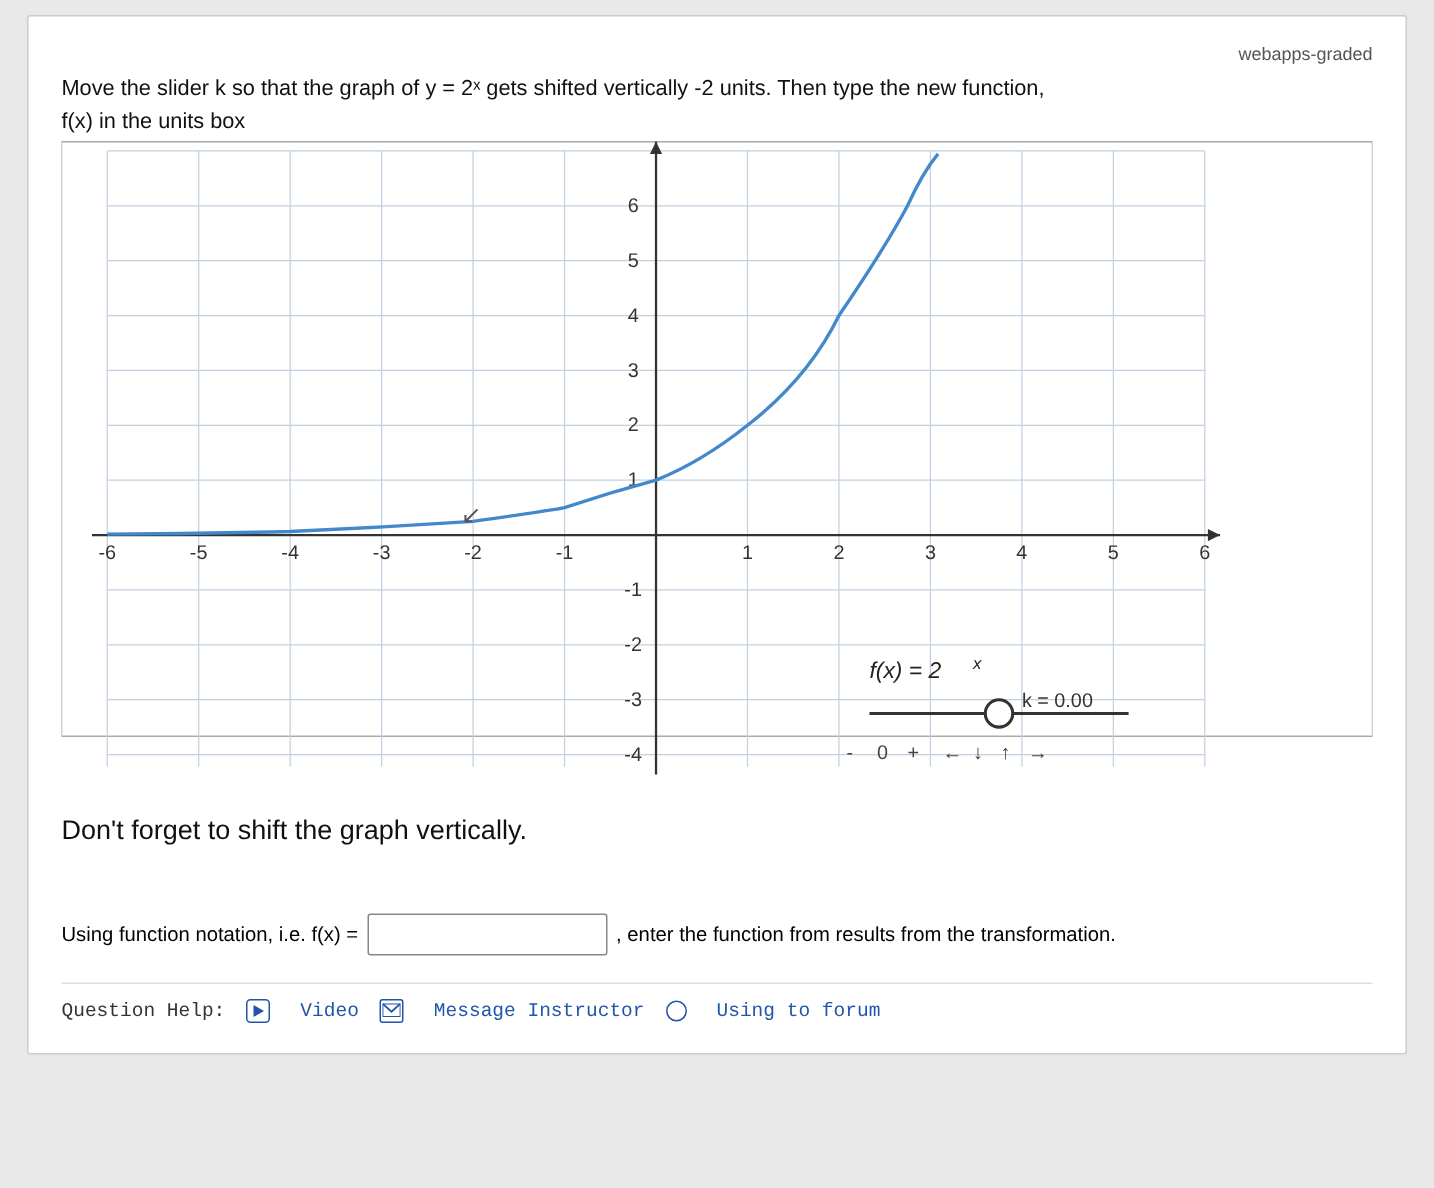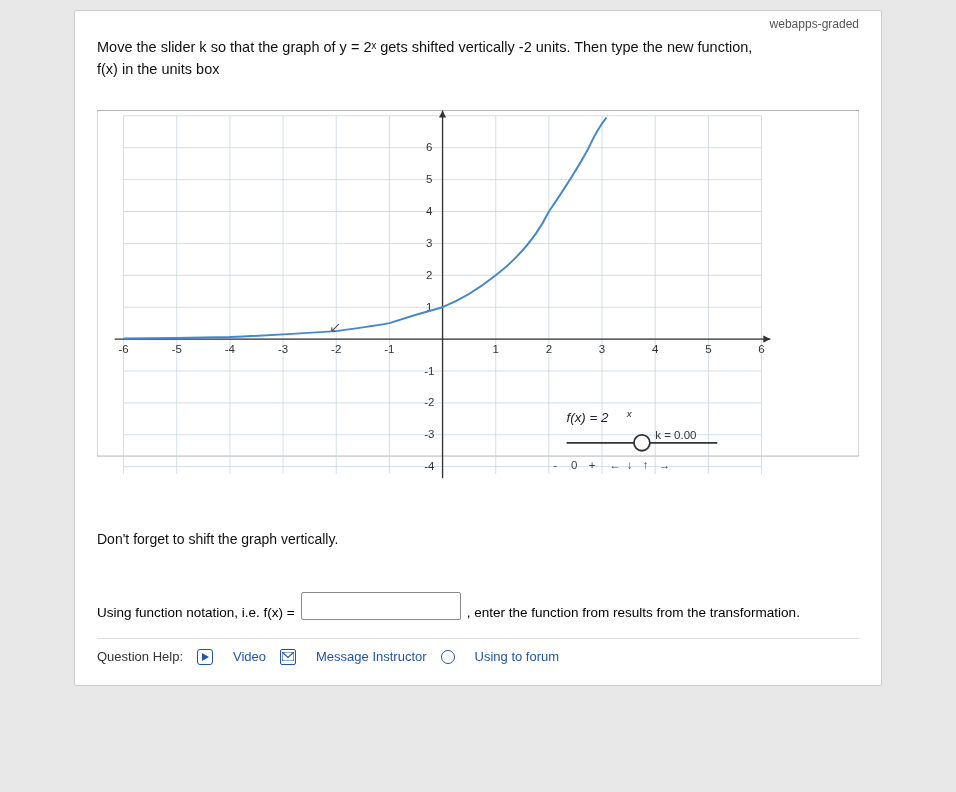"webapps-graded" .page-container { padding: 6px 22px 20px 22px -> 18px 22px 20px 22px; width: 808px -> 920px }
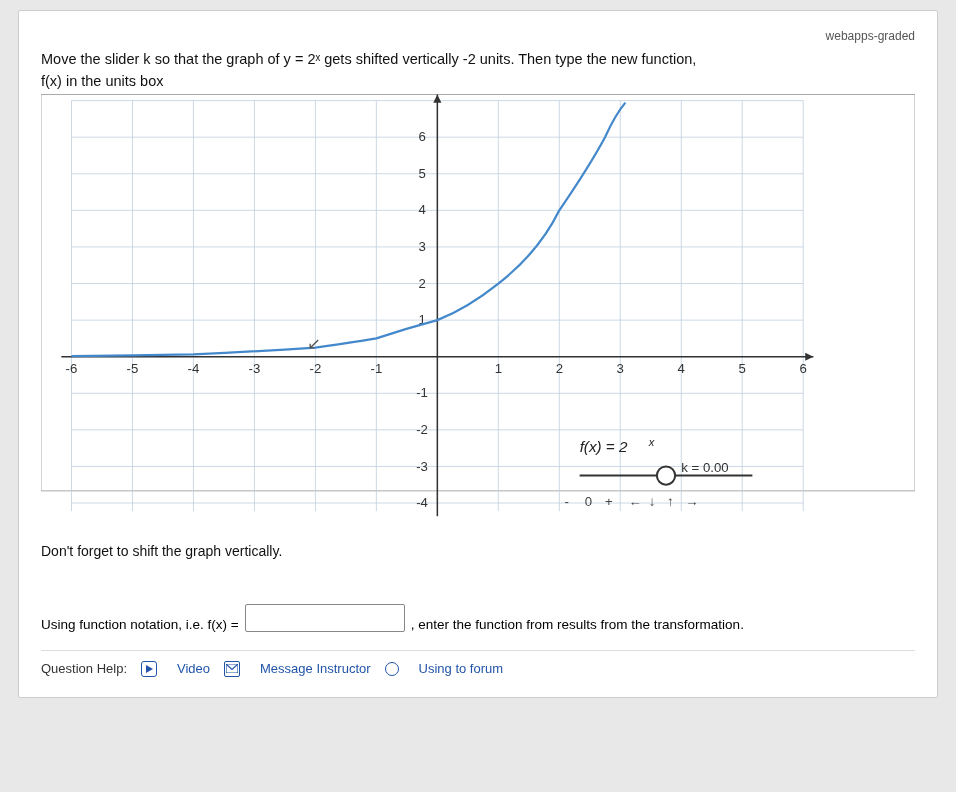"Don't forget to shift the" .below-graph { font-size: 14px -> 18px }
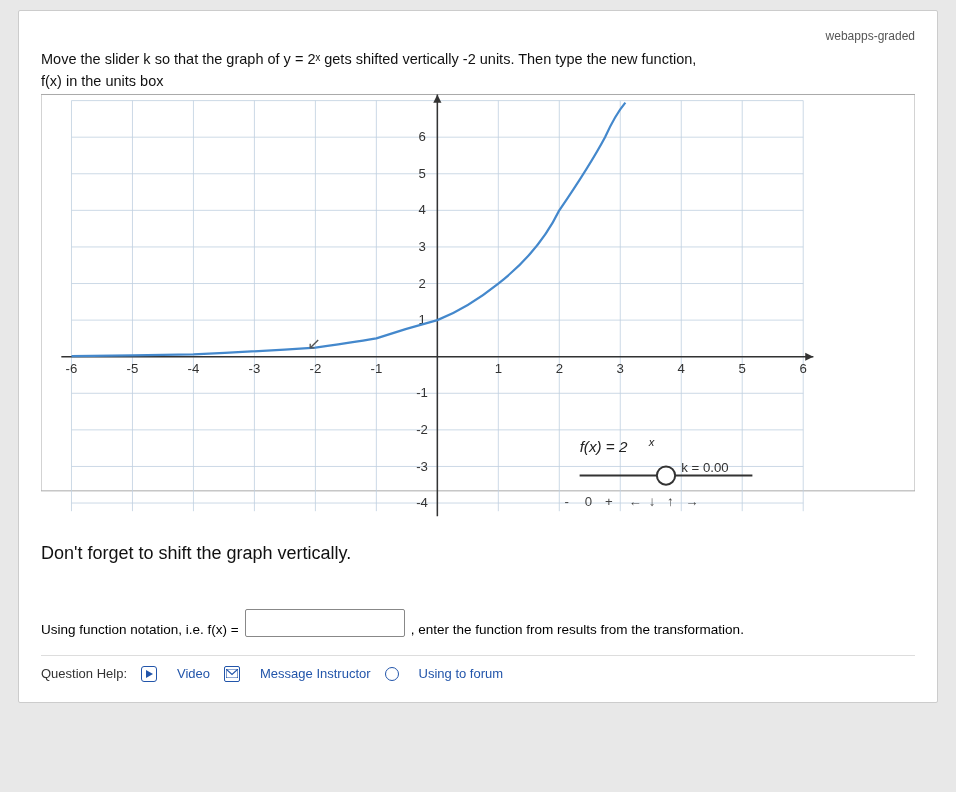"Using function notation, i.e. f(x)" .function-input-row { align-items: flex-end -> center }
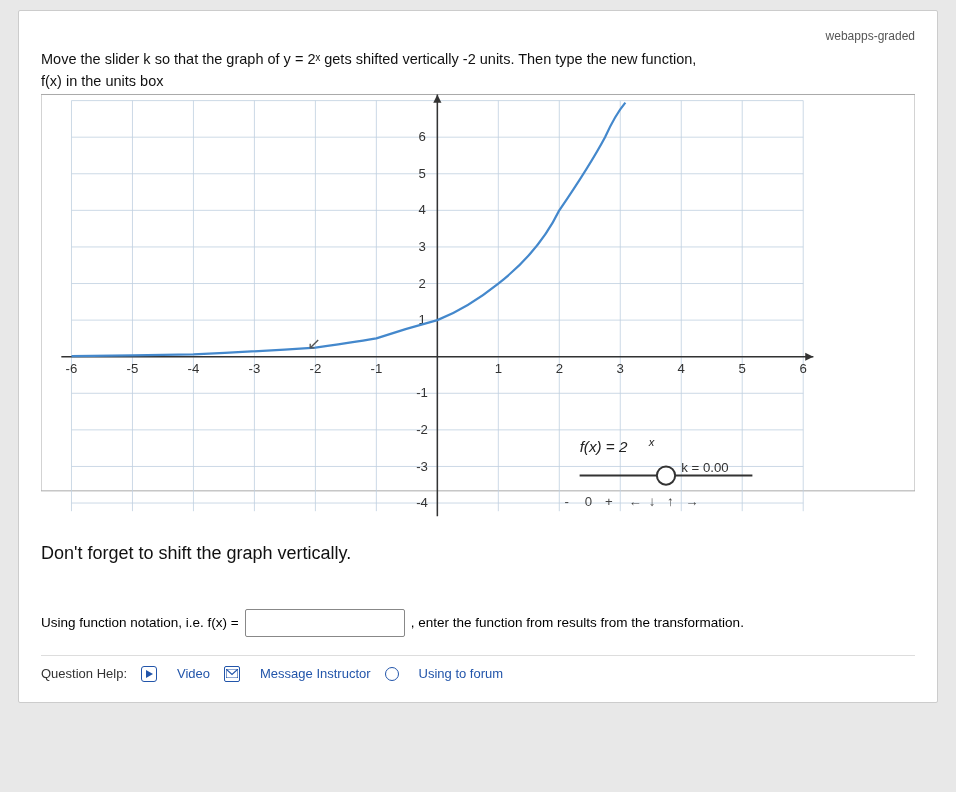"Question Help:" .question-help-bar { font-family: none -> Liberation Mono, monospace }
